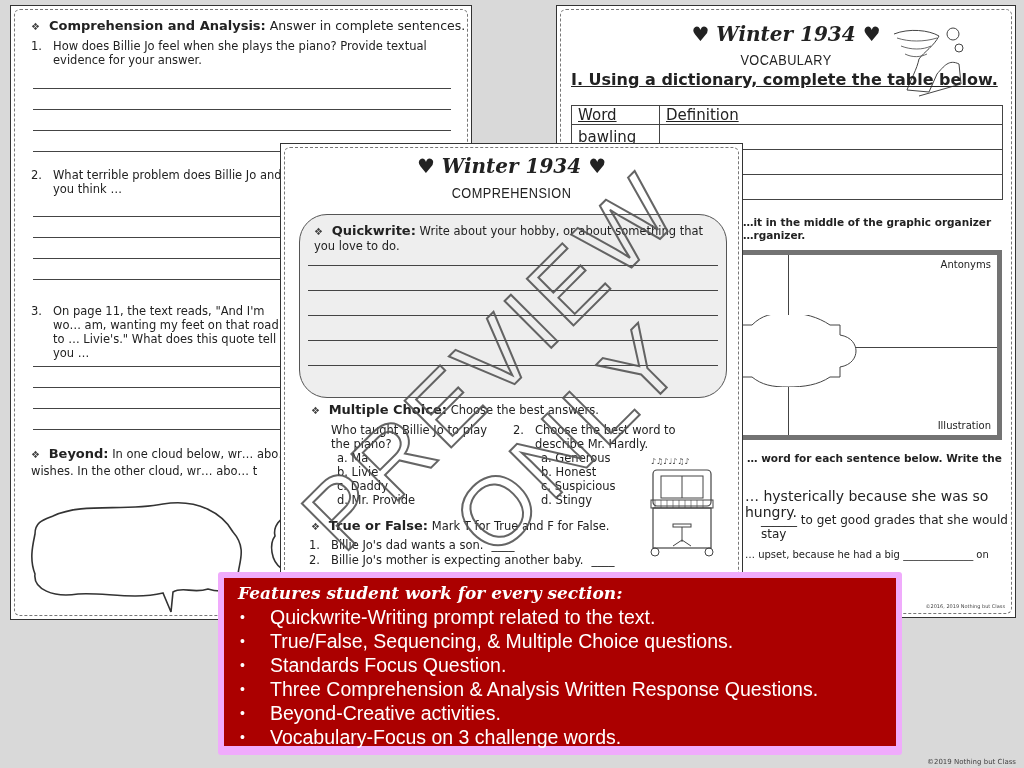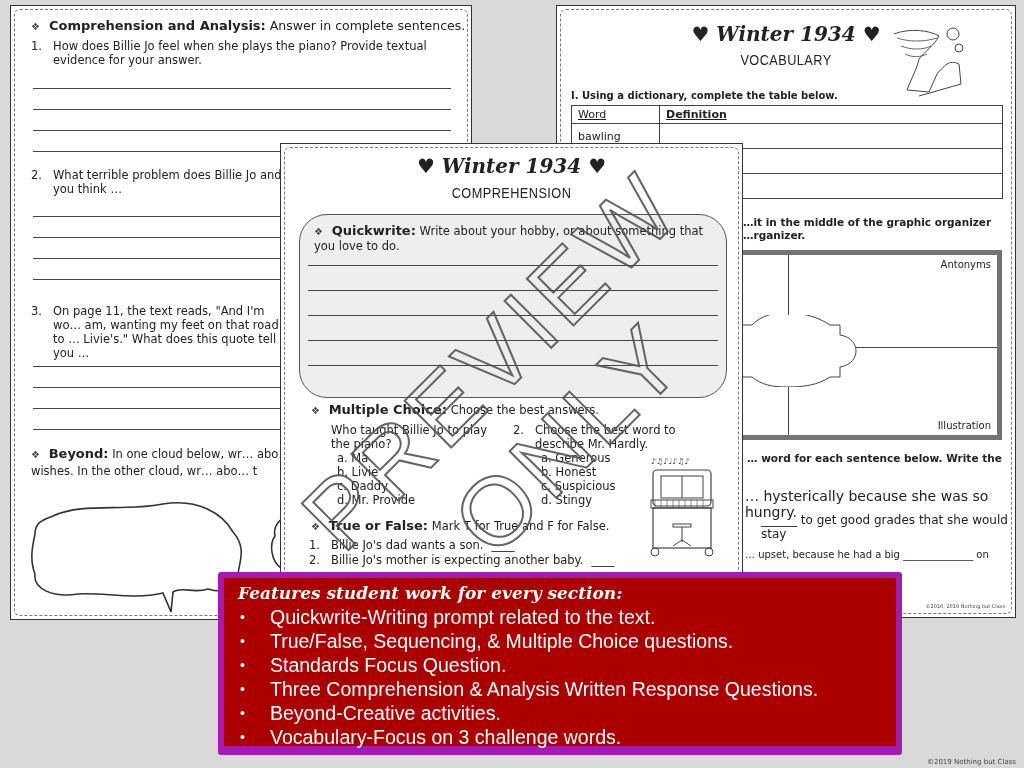"I. Using a dictionary, complete" div { font-size: 10px -> 16px; text-decoration: none -> underline; top: 84px -> 64px }
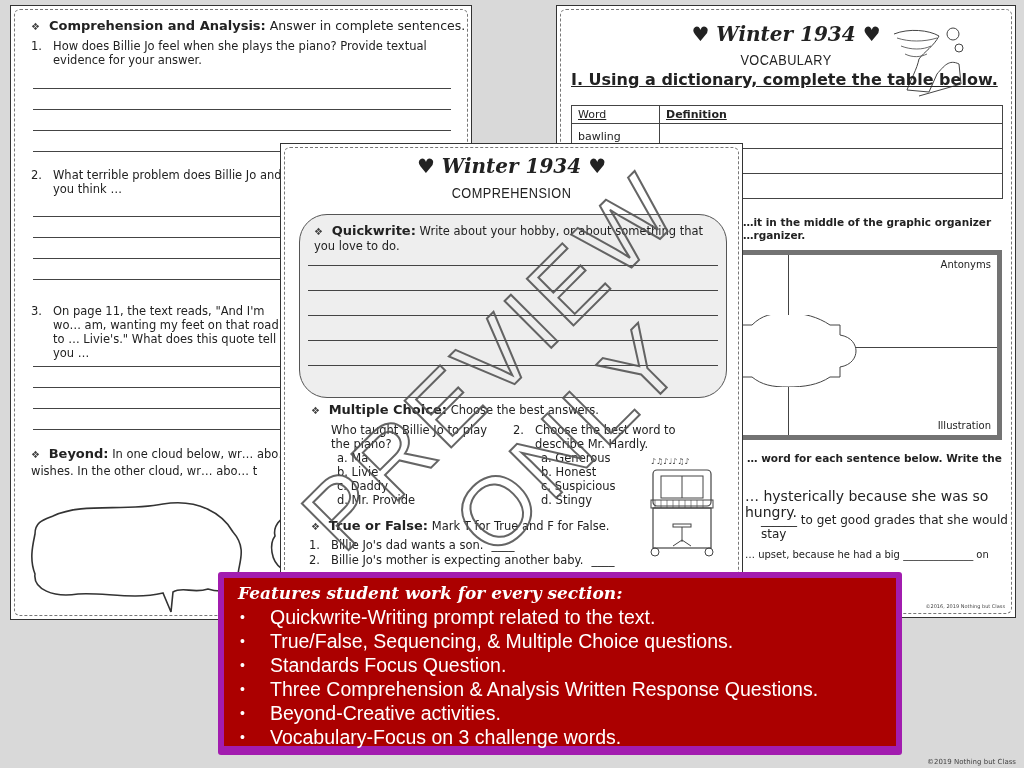"Word" .vocab-table { font-size: 11px -> 15px }
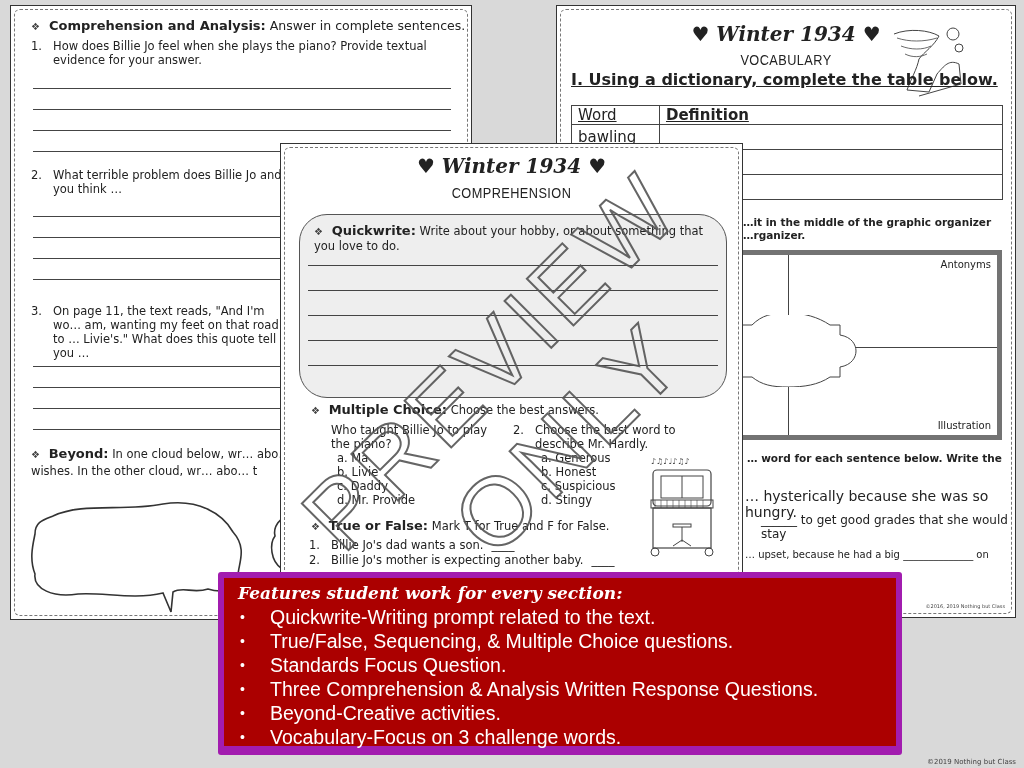"Definition" td.u { font-weight: bold -> none }
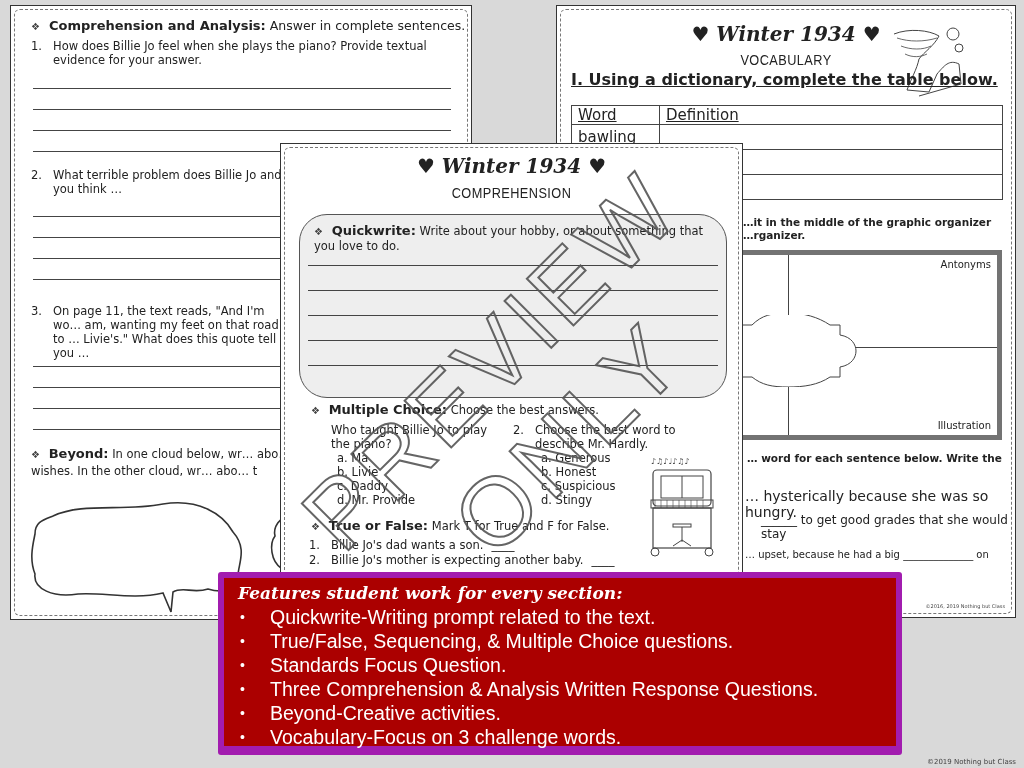"Features student work for every" #banner { background: #a21caf -> #f0abfc }
